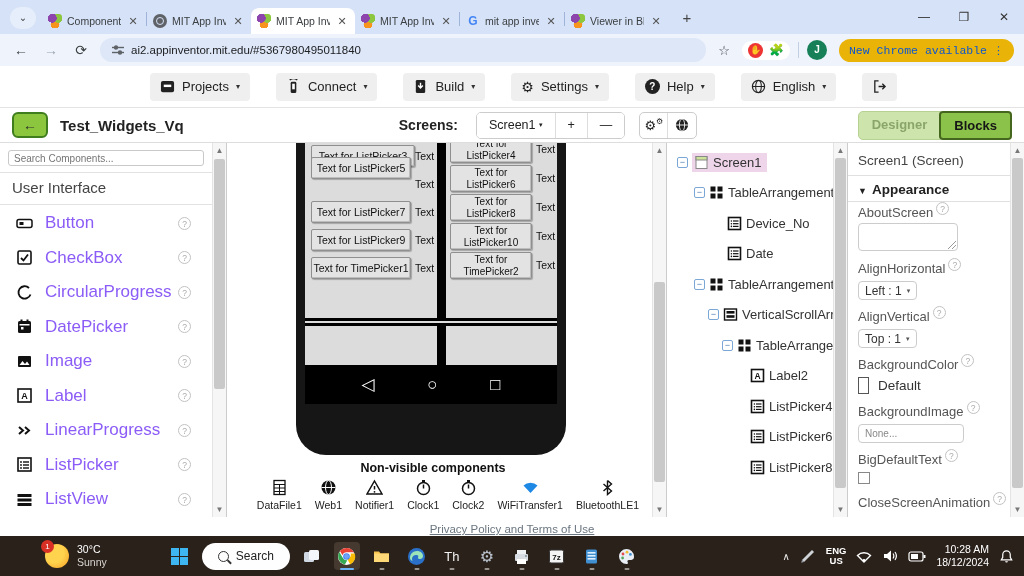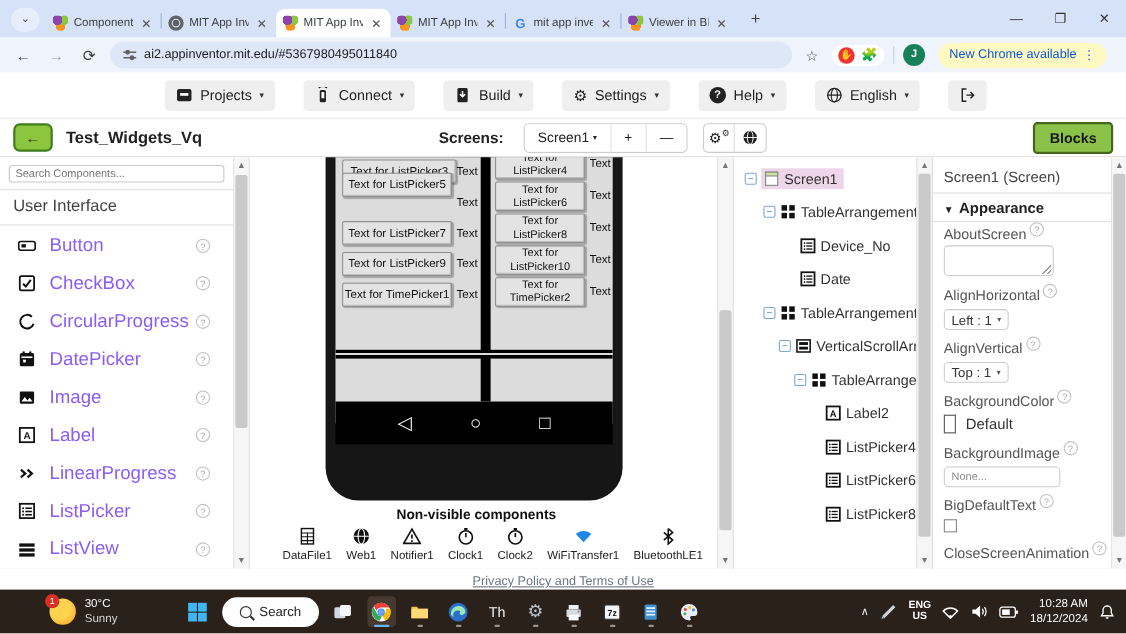"New Chrome available" .update-pill { align-items: flex-start -> flex-end; background: #fef9c3 -> #eab308; font-family: none -> Liberation Mono, monospace }
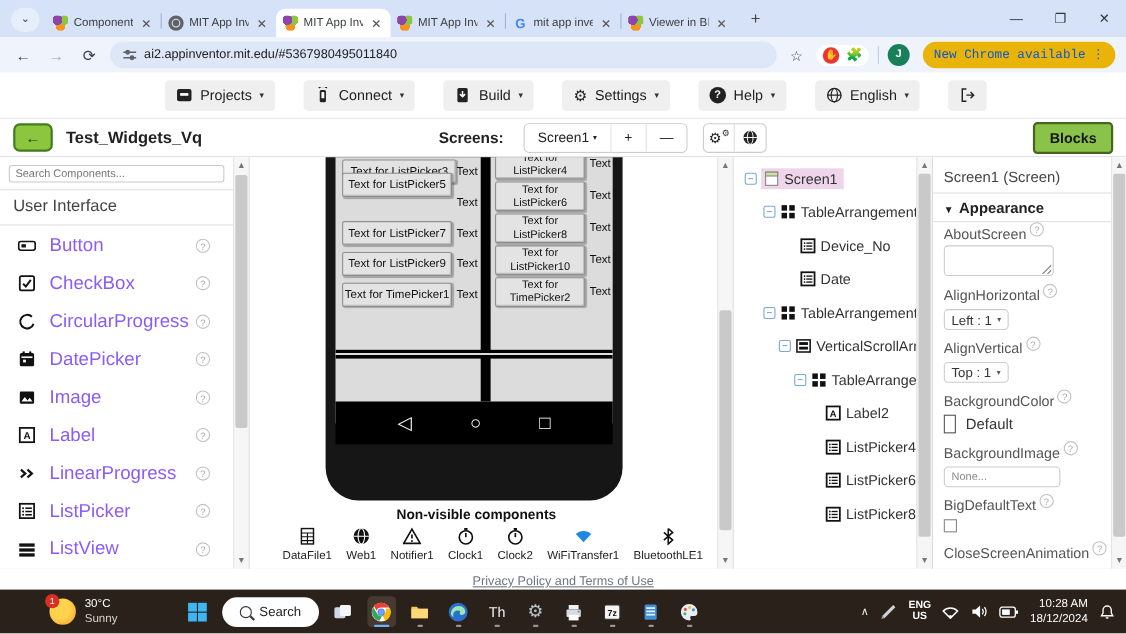"Designer" div.designer-btn { html: none -> <div>Designer</div> }
